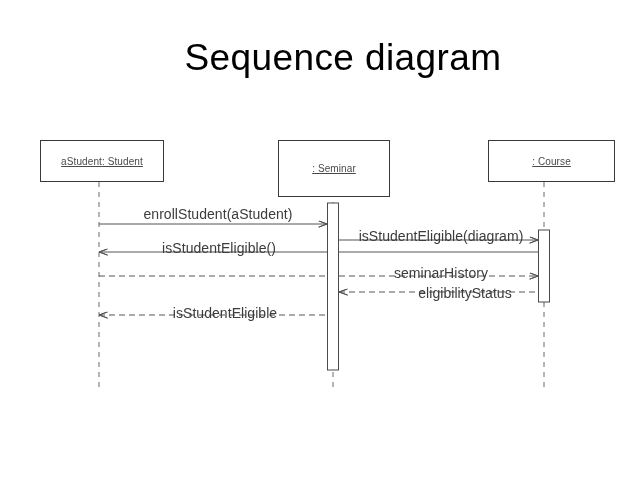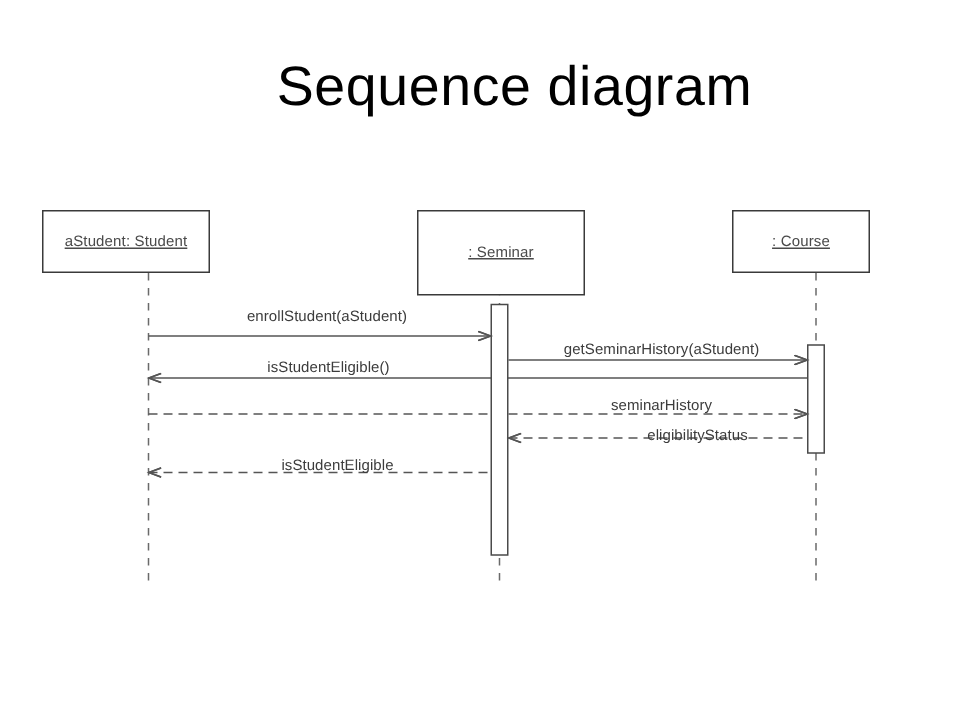"aStudent: Student" div.part-box { left: 28px -> 40px; width: 112px -> 124px }
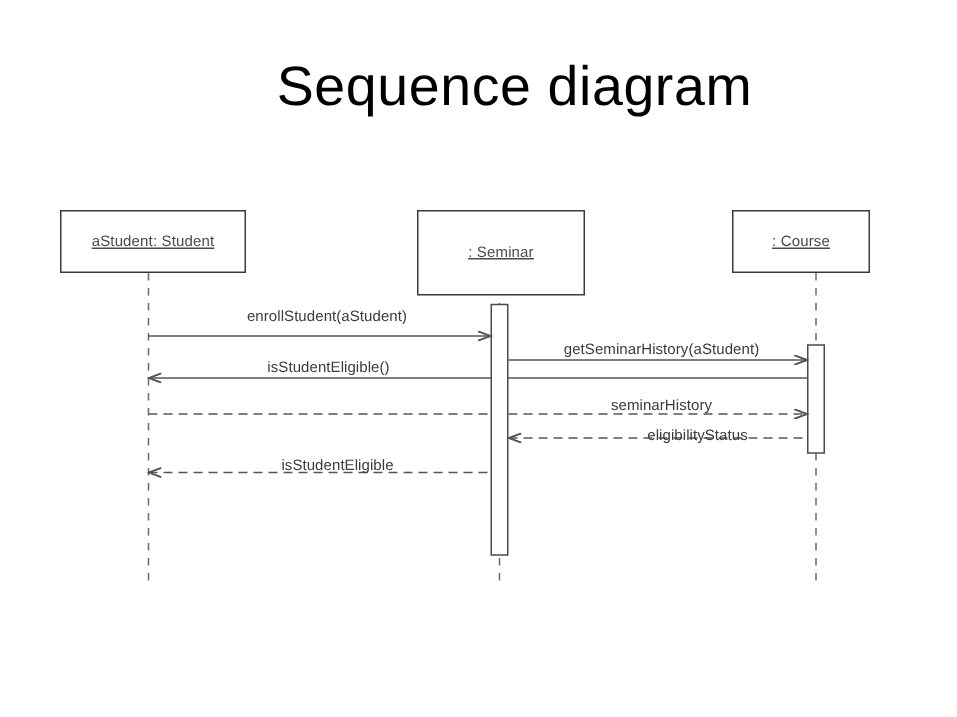": Course" div.part-box { width: 92px -> 127px }
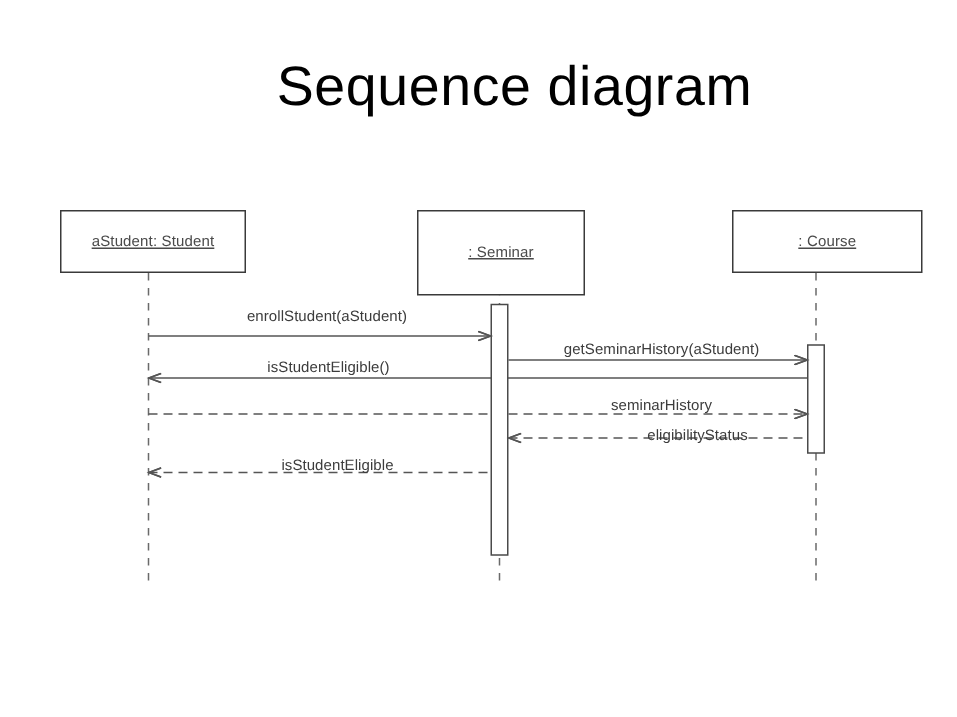"enrollStudent(aStudent)" .msg-label { font-size: 10px -> 14px }
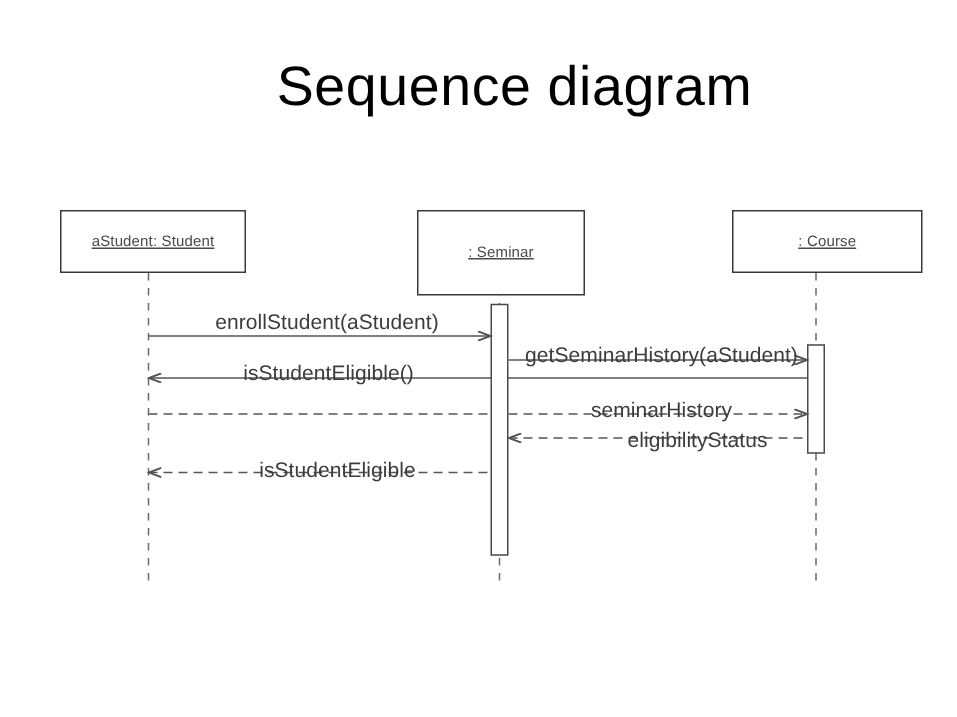"getSeminarHistory(aStudent)" div.msg-label { text: getSeminarHistory(aStudent -> isStudentEligible(diagram }
